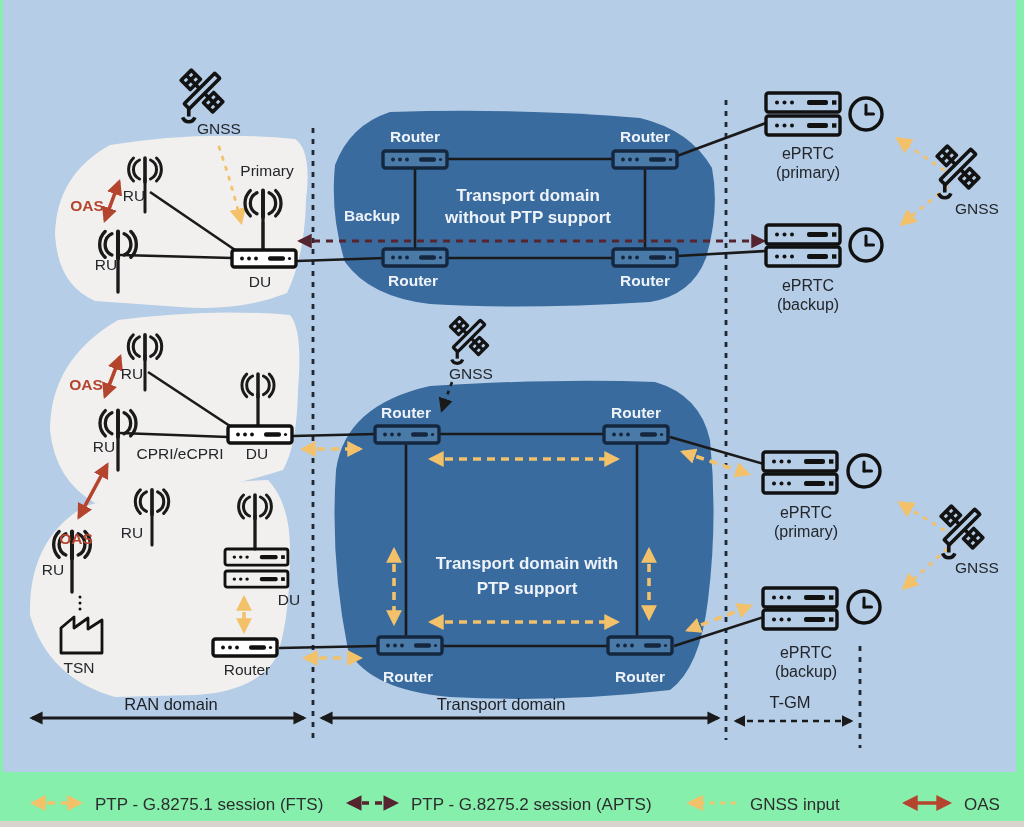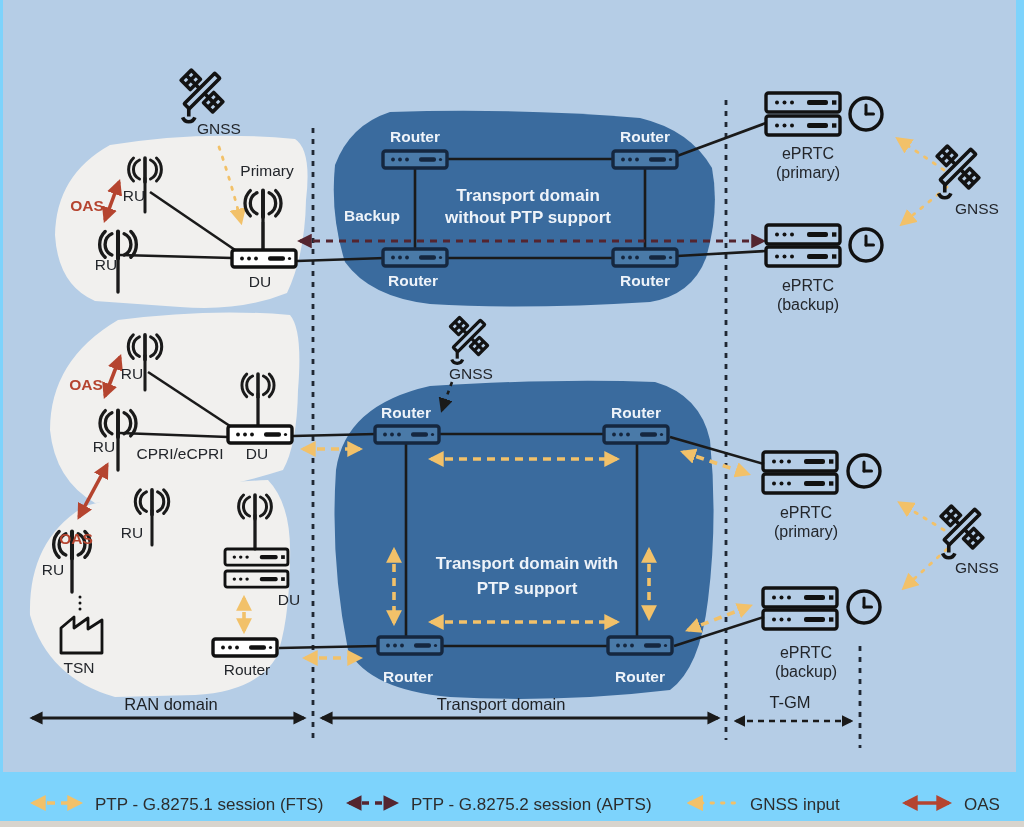"GNSS" .stage { background: #7dd3fc -> #86efac }
